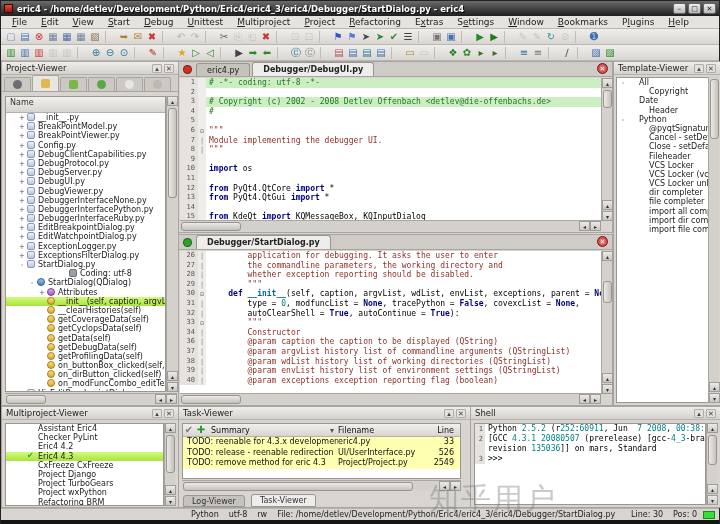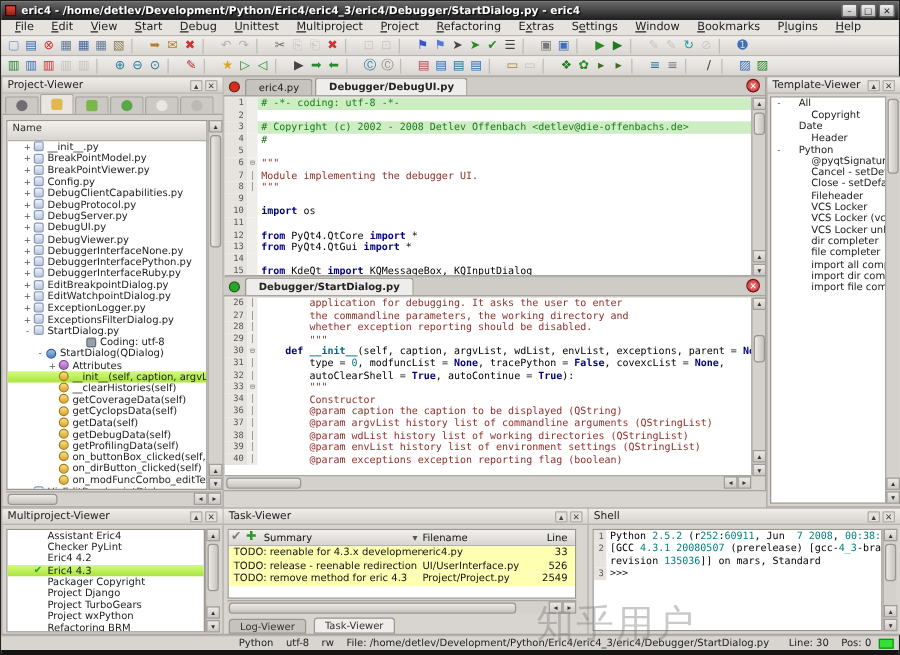"Debugger/StartDialog.py" div.panel { top: 220px -> 233px }
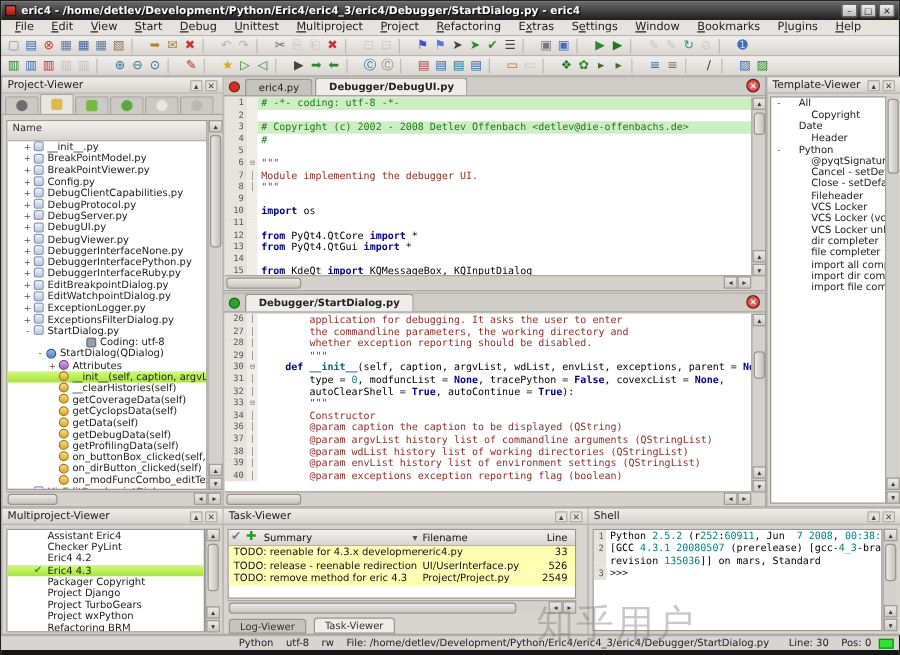"Packager Copyright" span { text: Packager Copyright -> CxFreeze CxFreeze }
